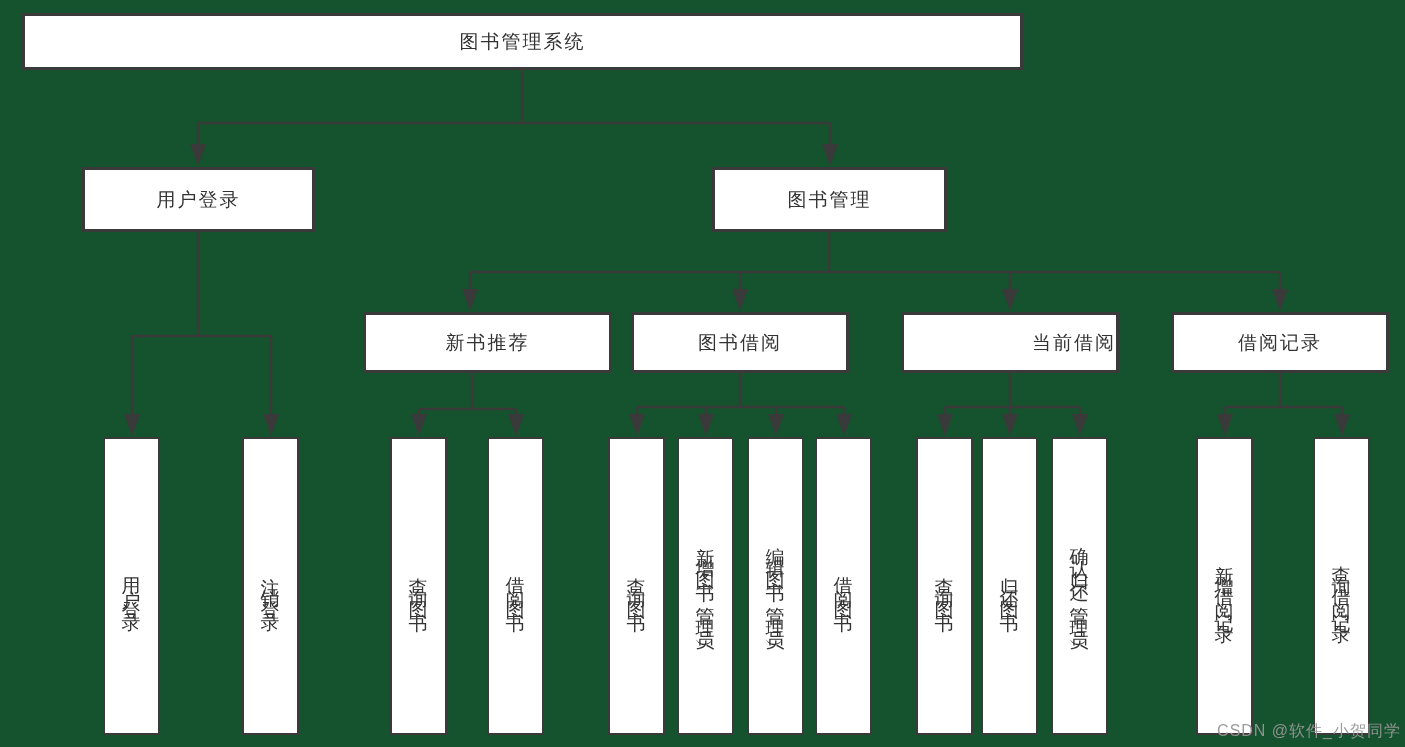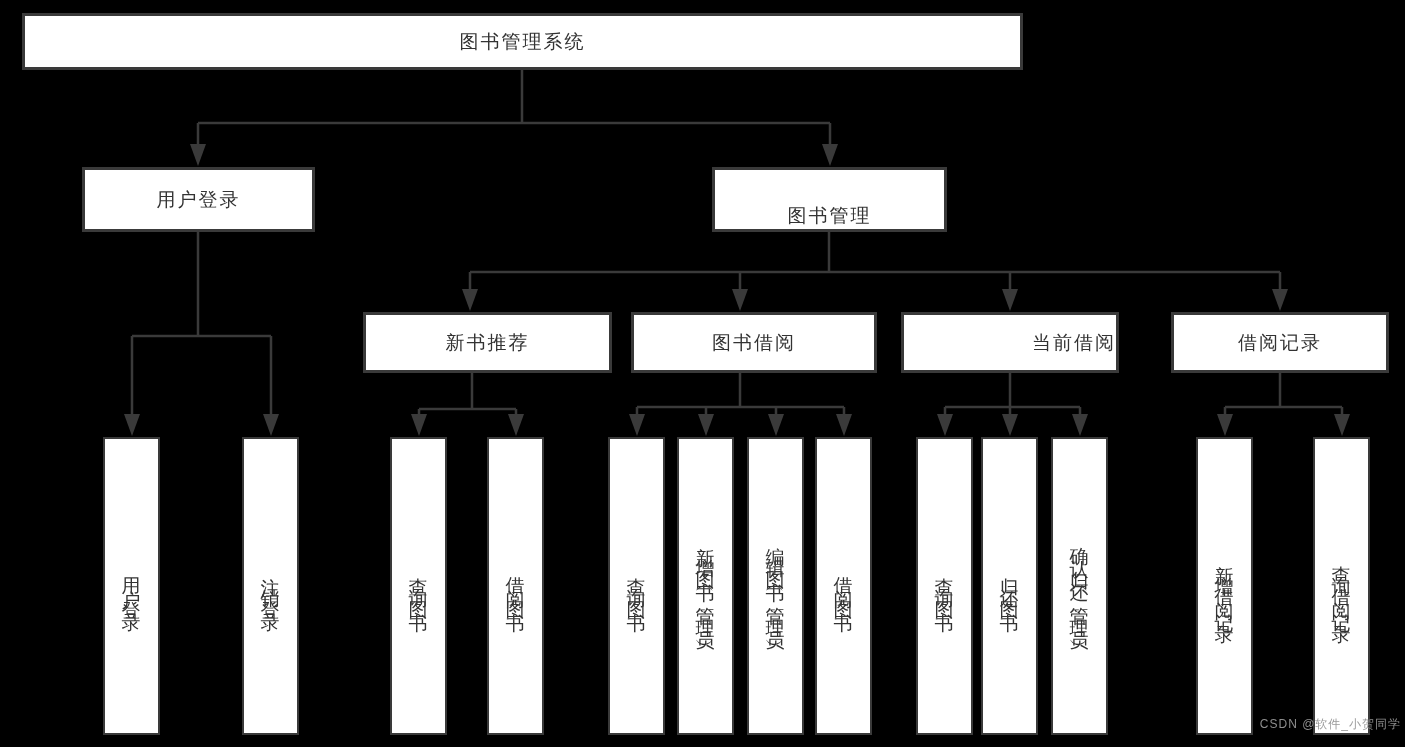"图书管理系统" .diagram { background: #000000 -> #14532d }
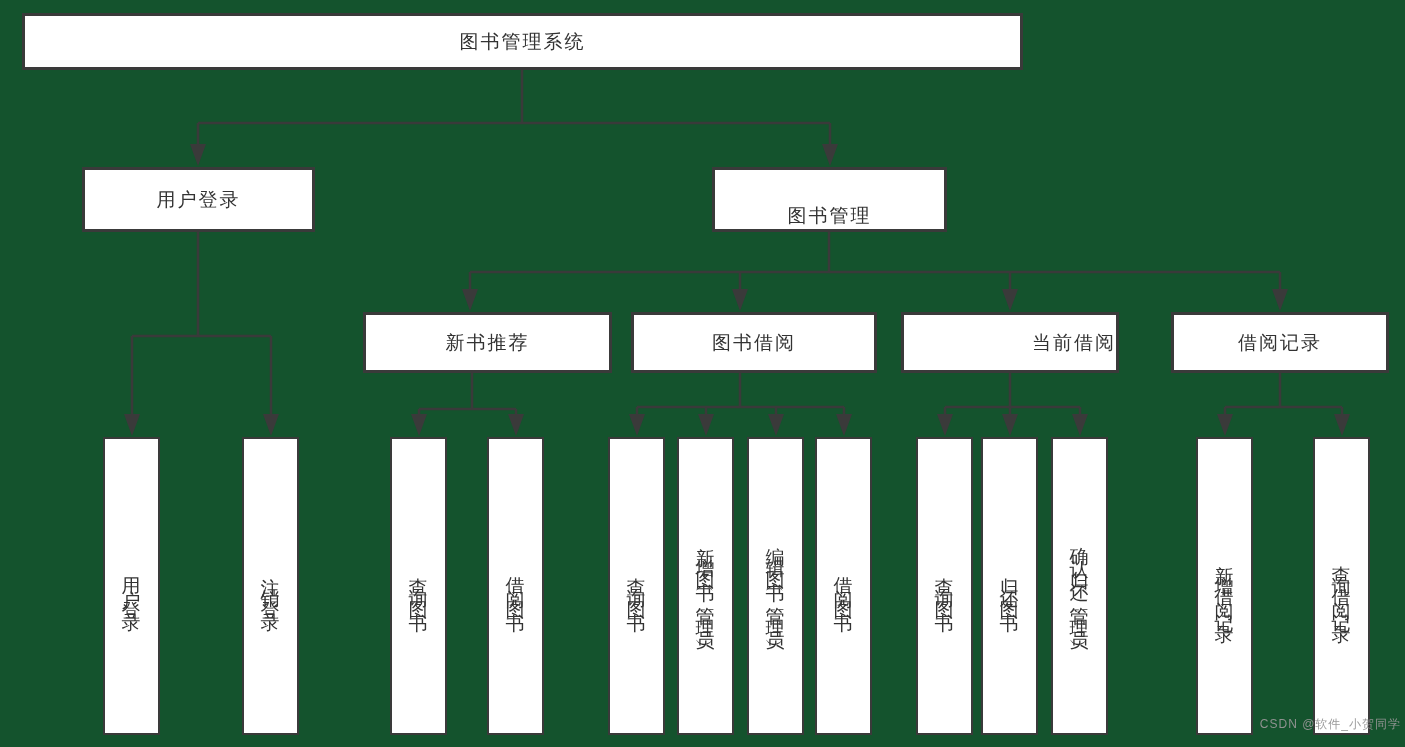"图书管理" div.node { align-items: flex-end -> none }
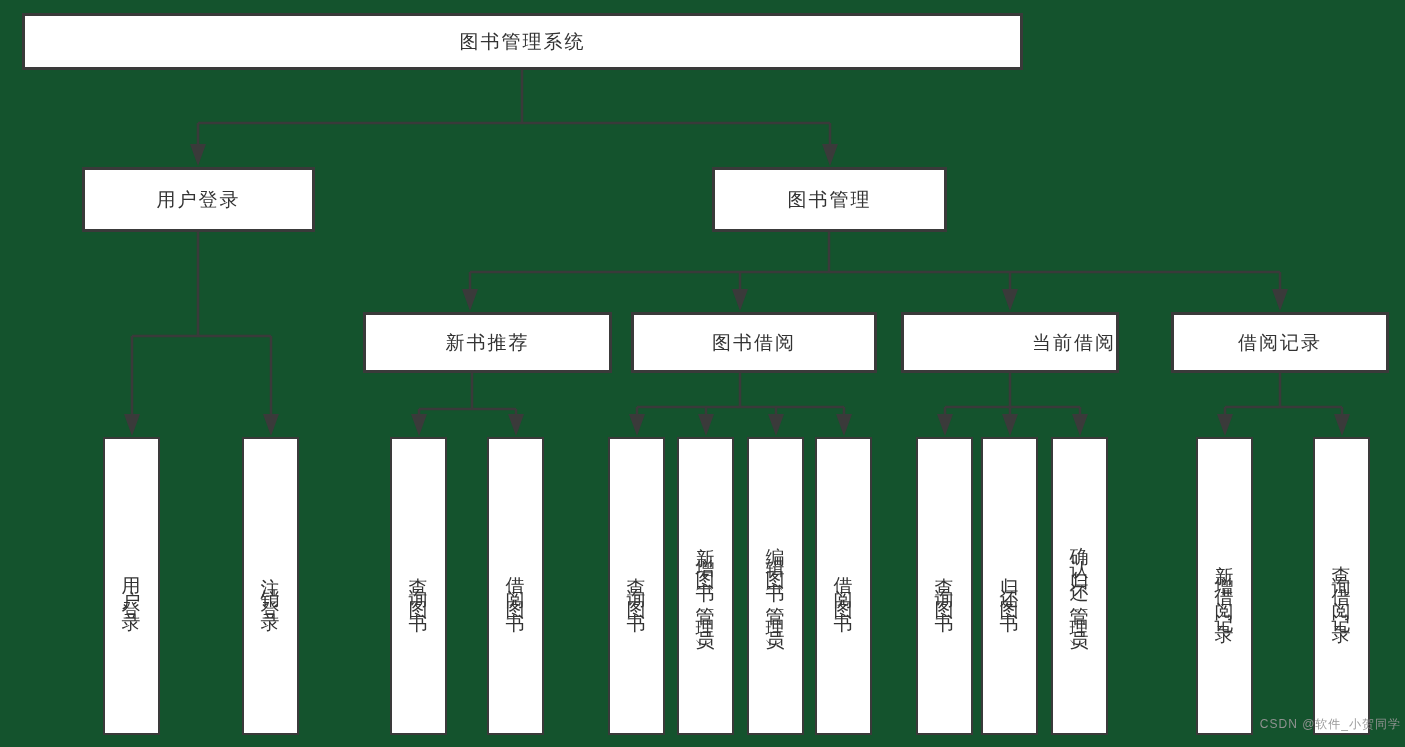"图书借阅" div.node { width: 246px -> 218px }
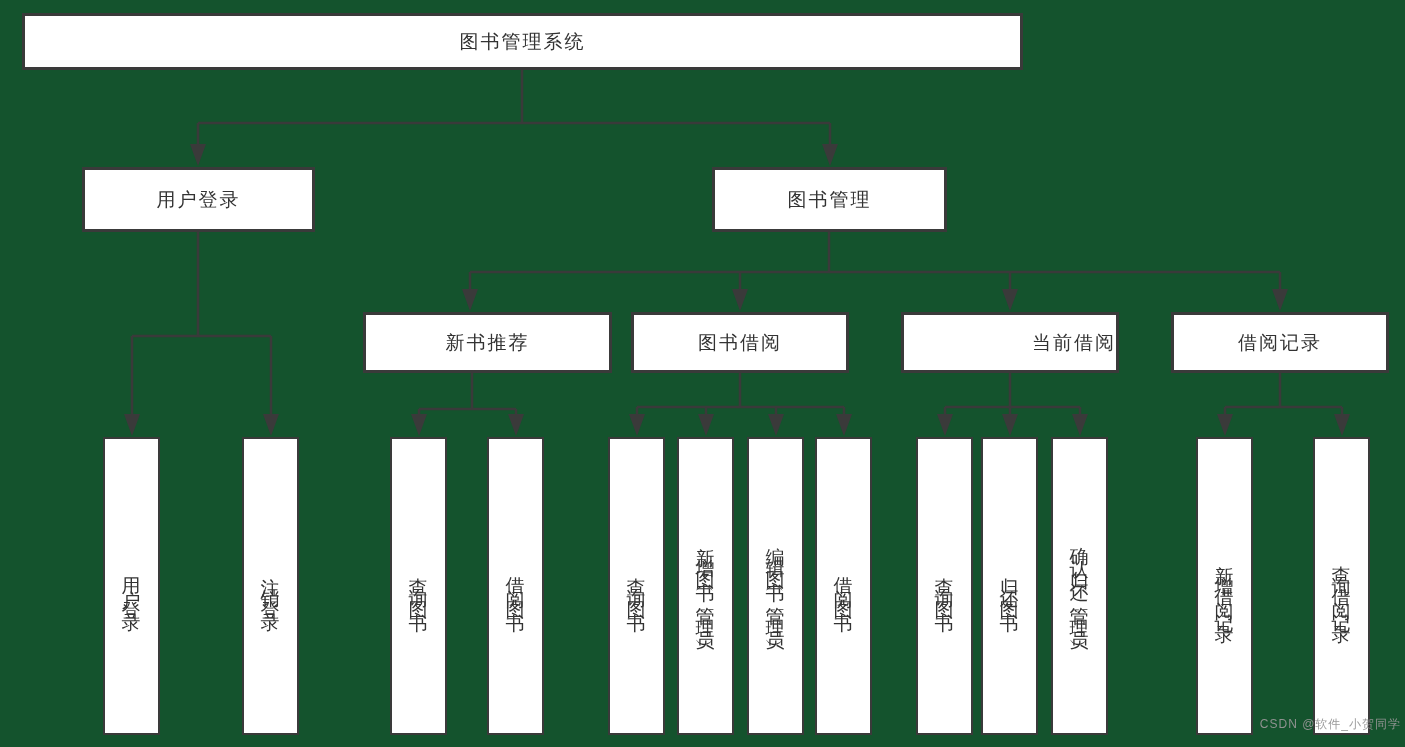"CSDN @软件_小贺同学" .watermark { bottom: 14px -> 5px; font-size: 12px -> 16px }
